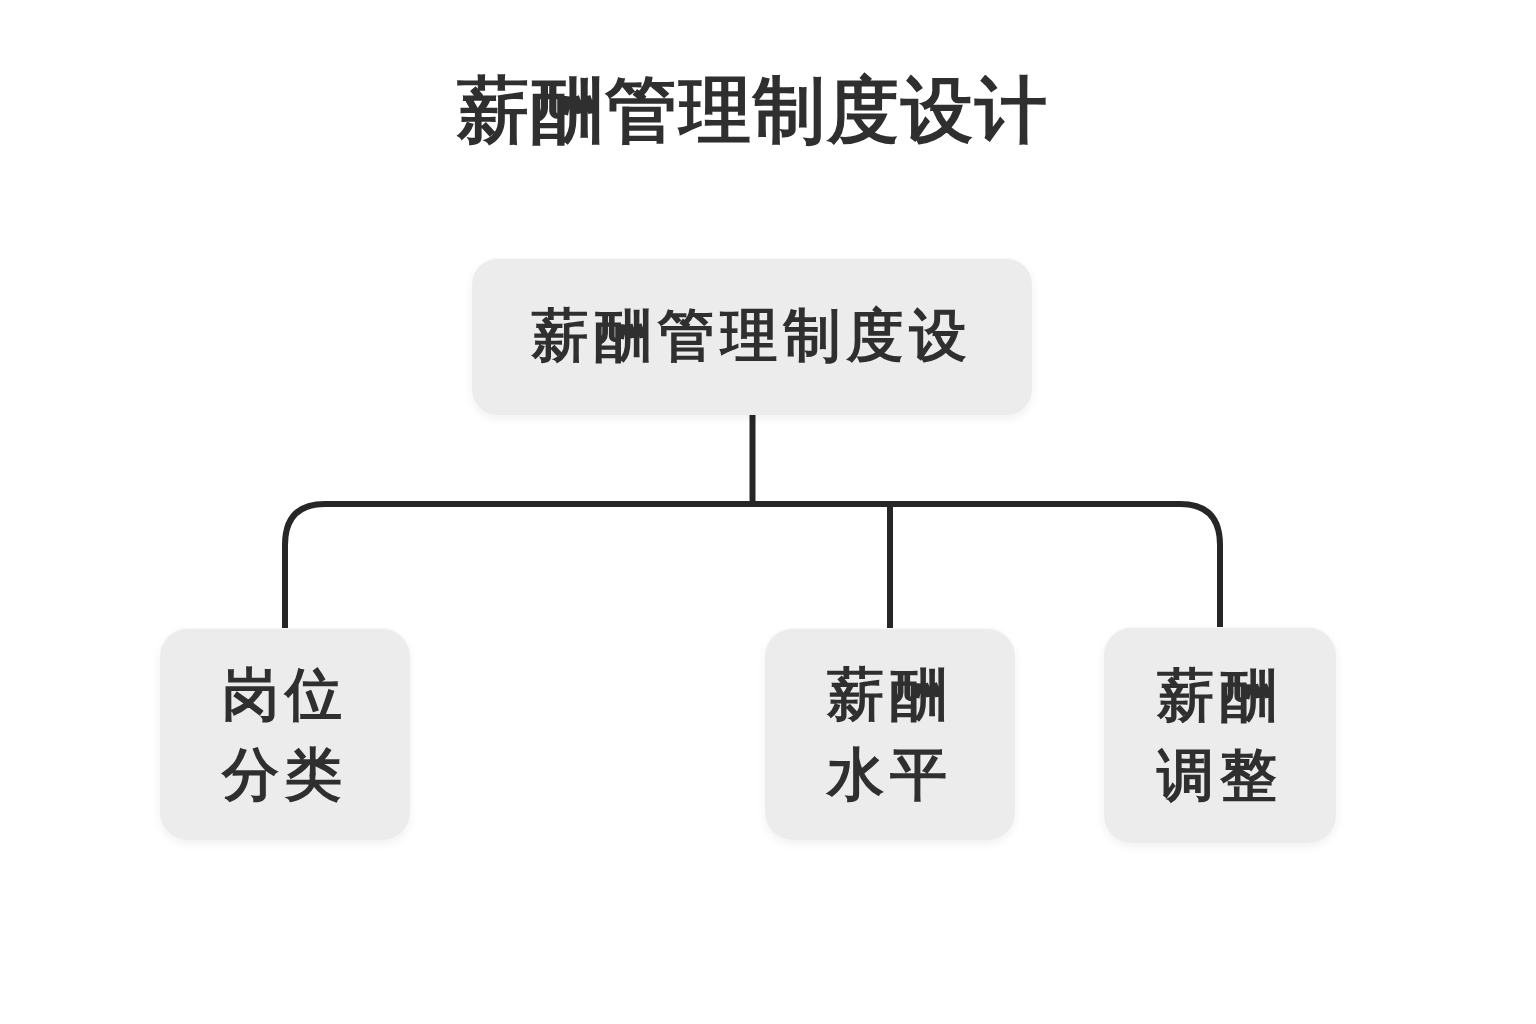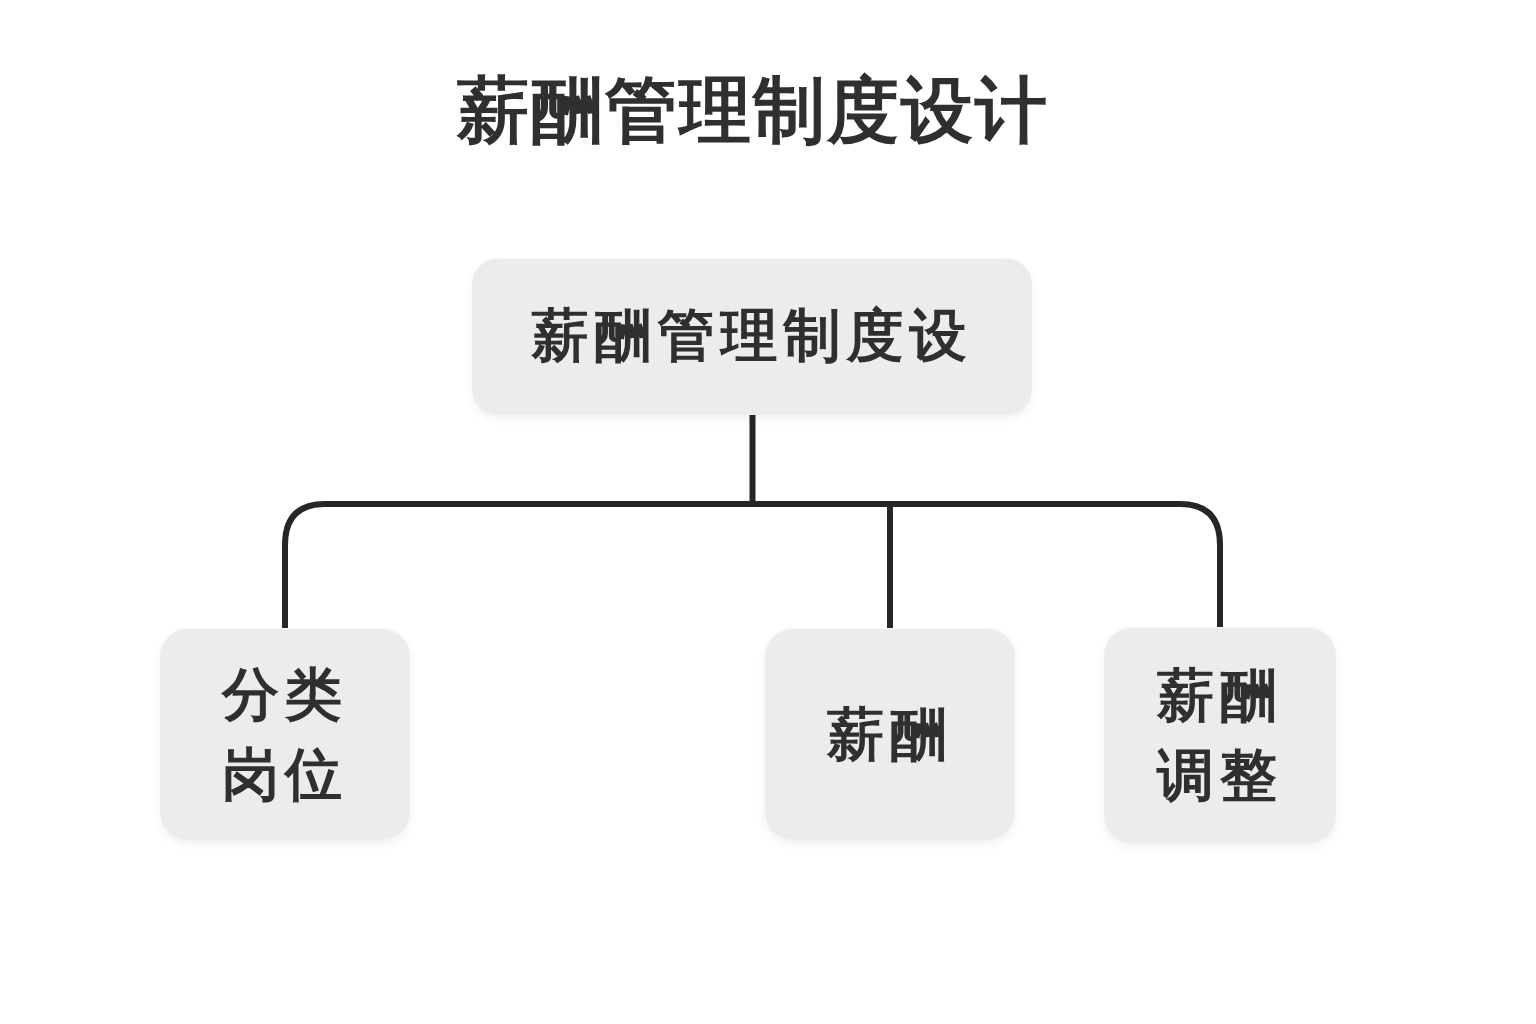"分类" span.label-line { order: before "岗位" -> after "岗位" }
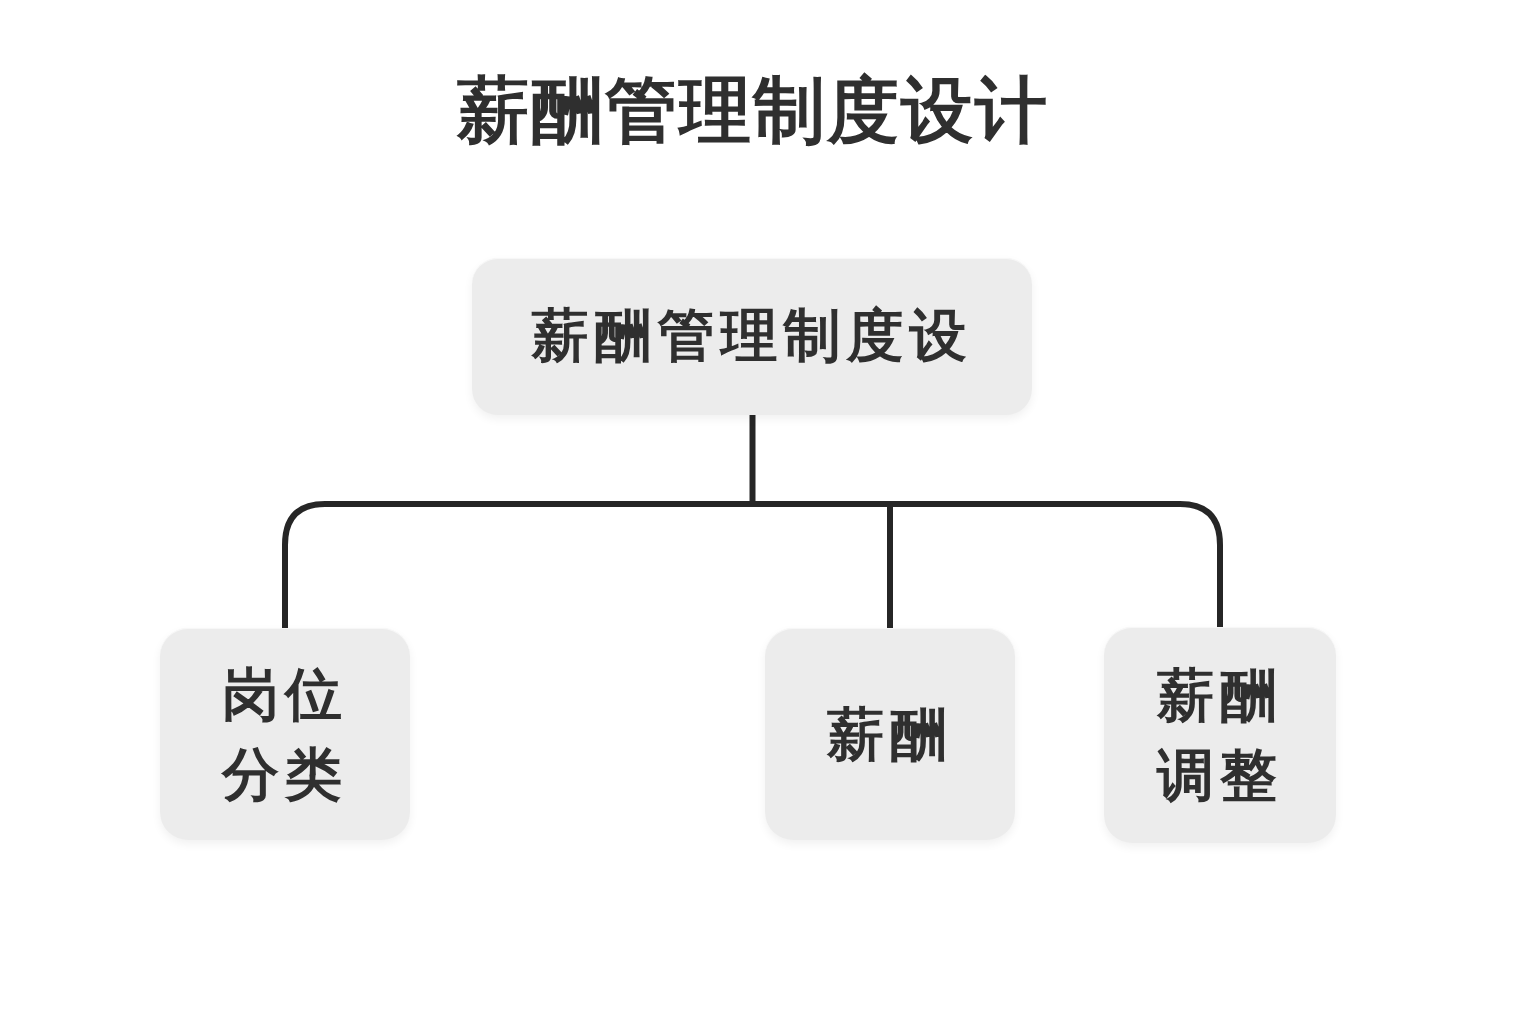"水平" span.label-line { html: none -> <span>水平</span> }
